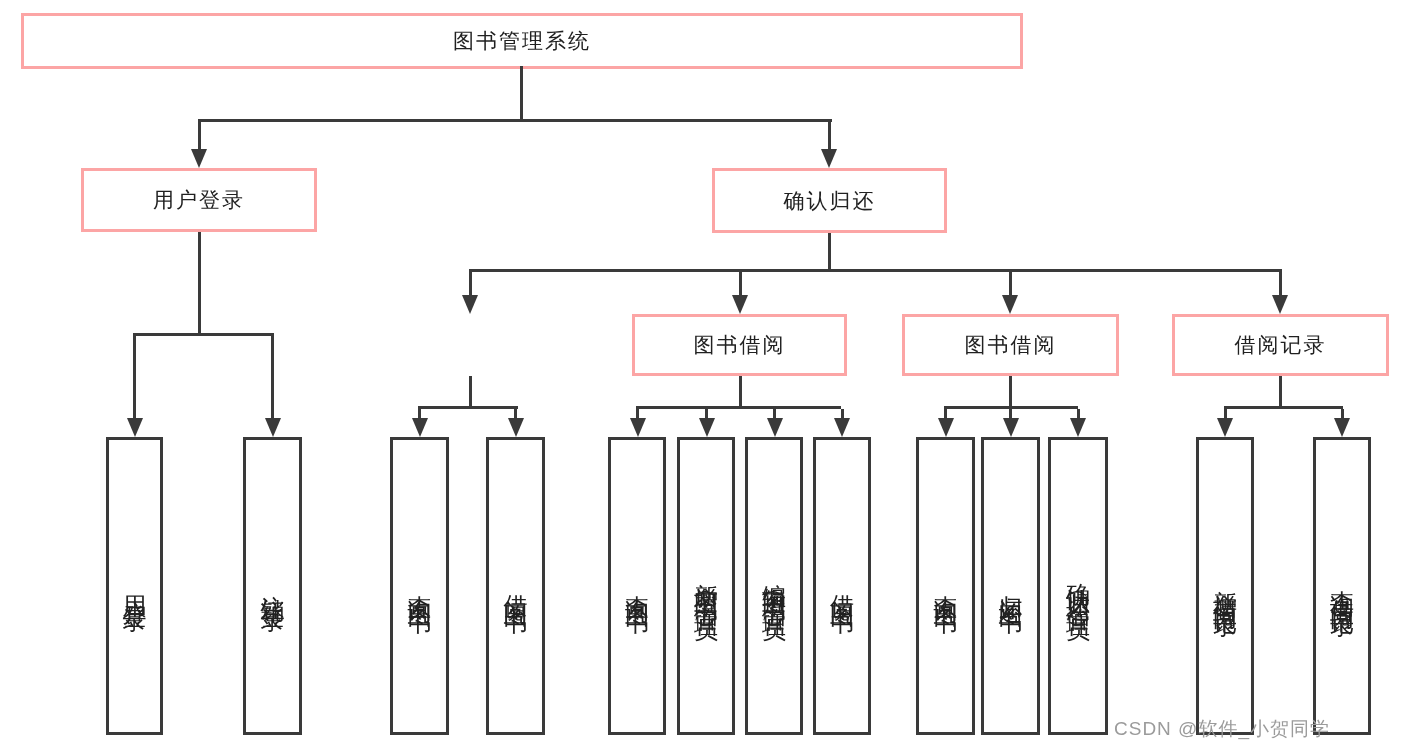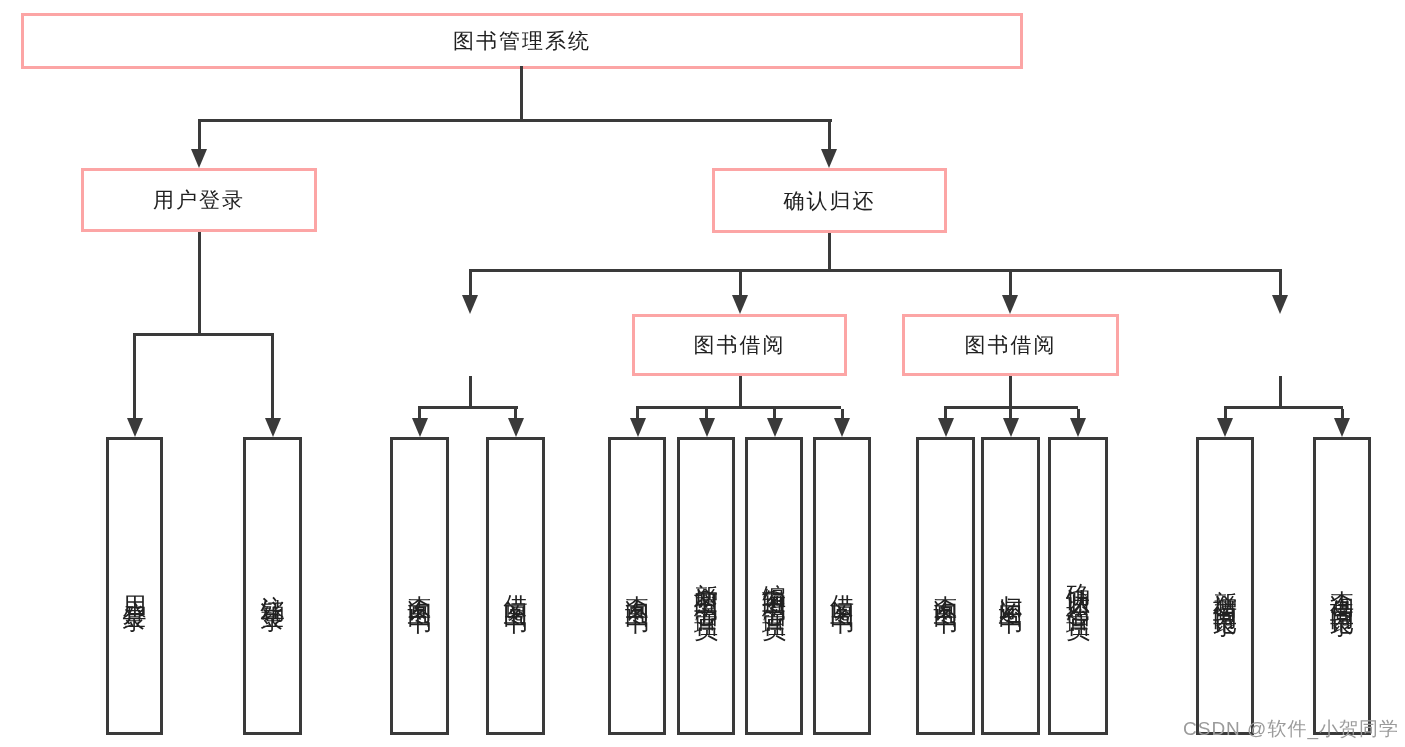"借阅记录" div.hbox { html: none -> <div>借阅记录</div> }
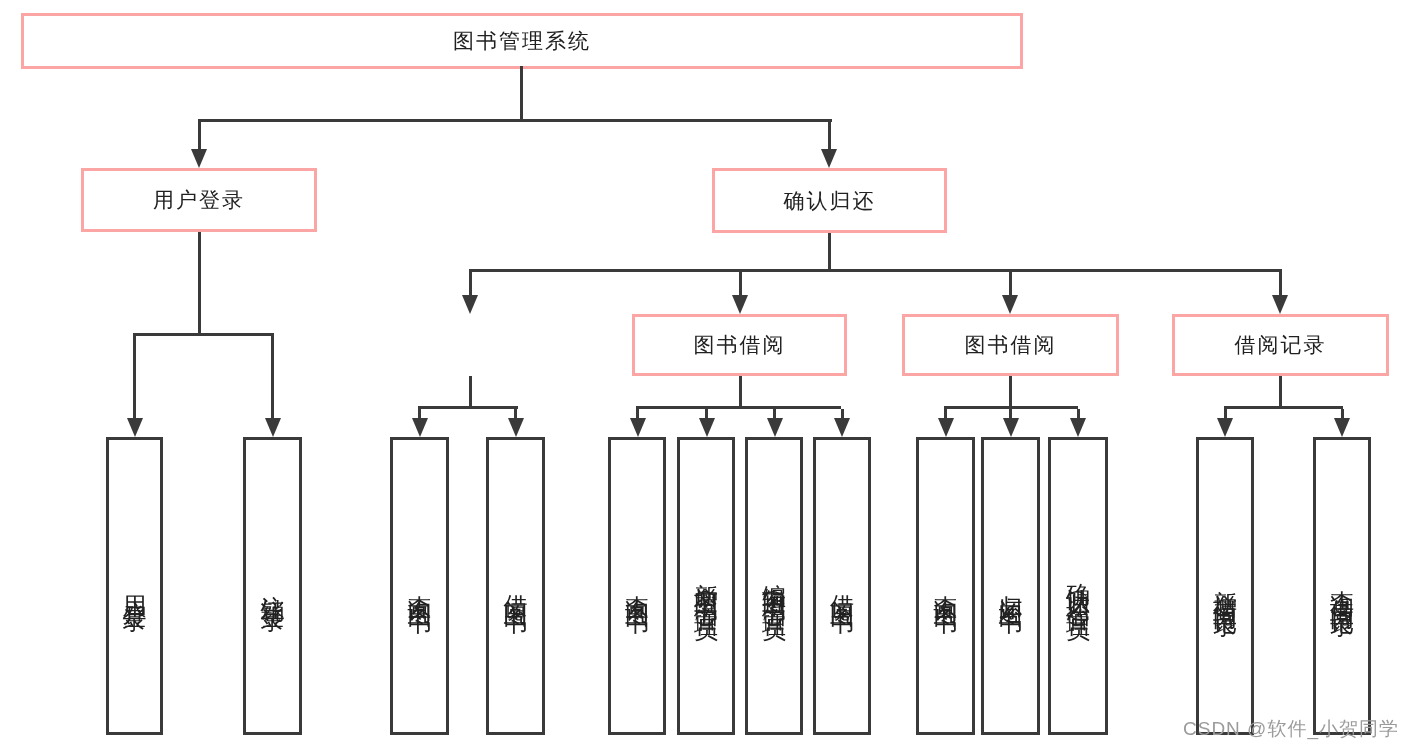"CSDN @软件_小贺同学" .watermark { left: 1183px -> 1114px }
